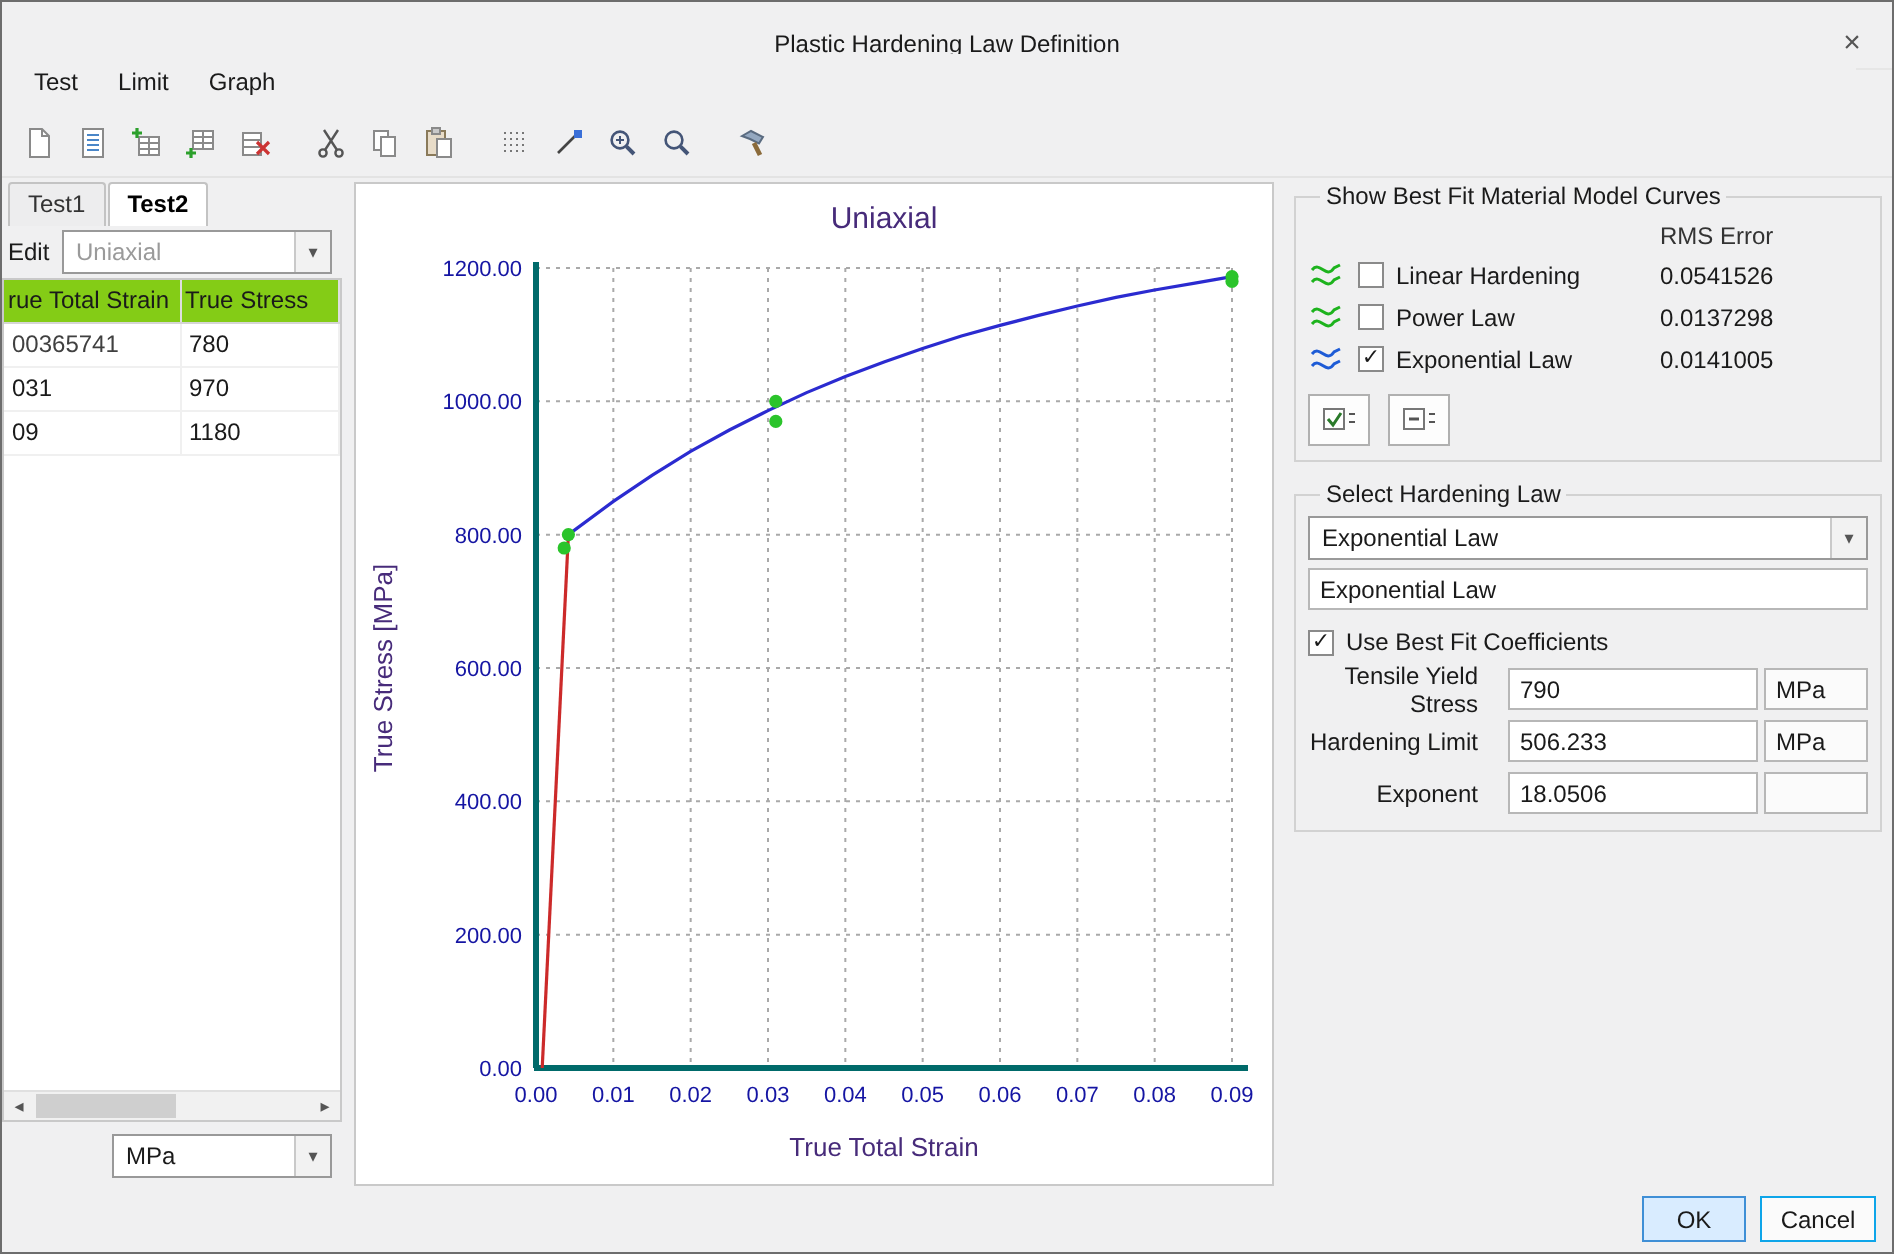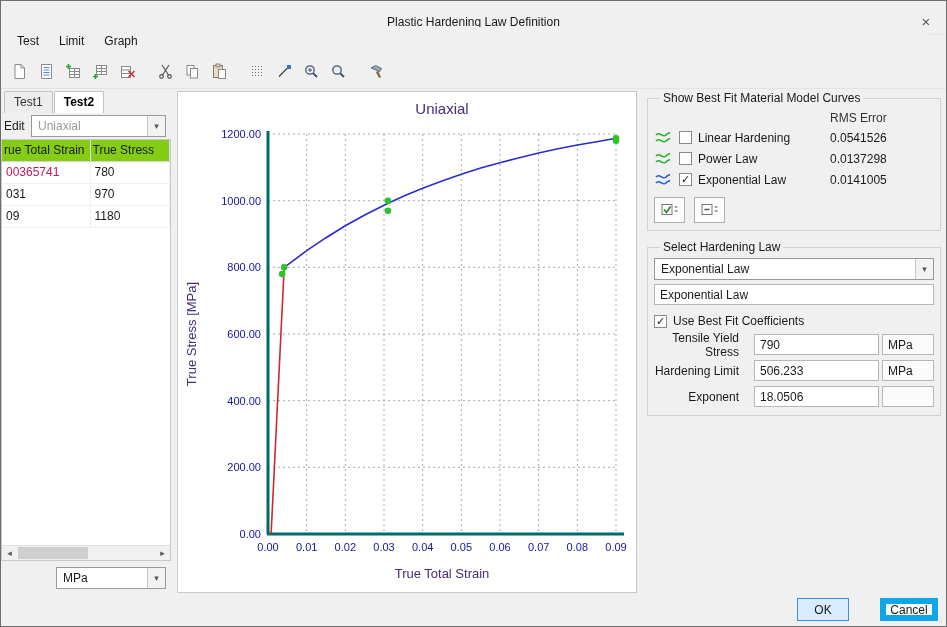"00365741" tbody tr:first-child td:first-child { color: #be185d -> #404040 }
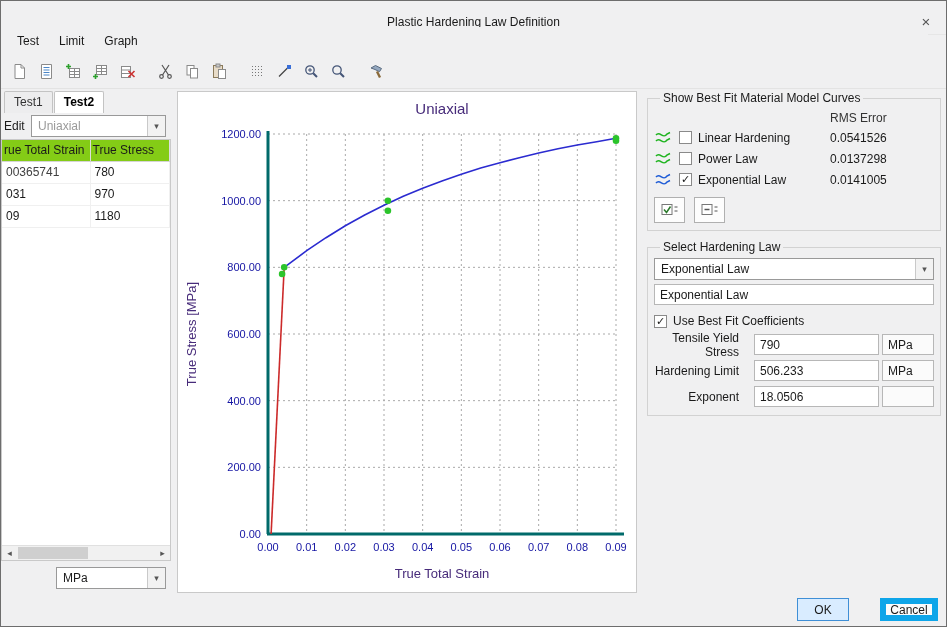"Cancel" .btn-cancel { border: 6px solid #0ea5e9 -> 1px solid #0ea5e9; margin-left: 24px -> none }
